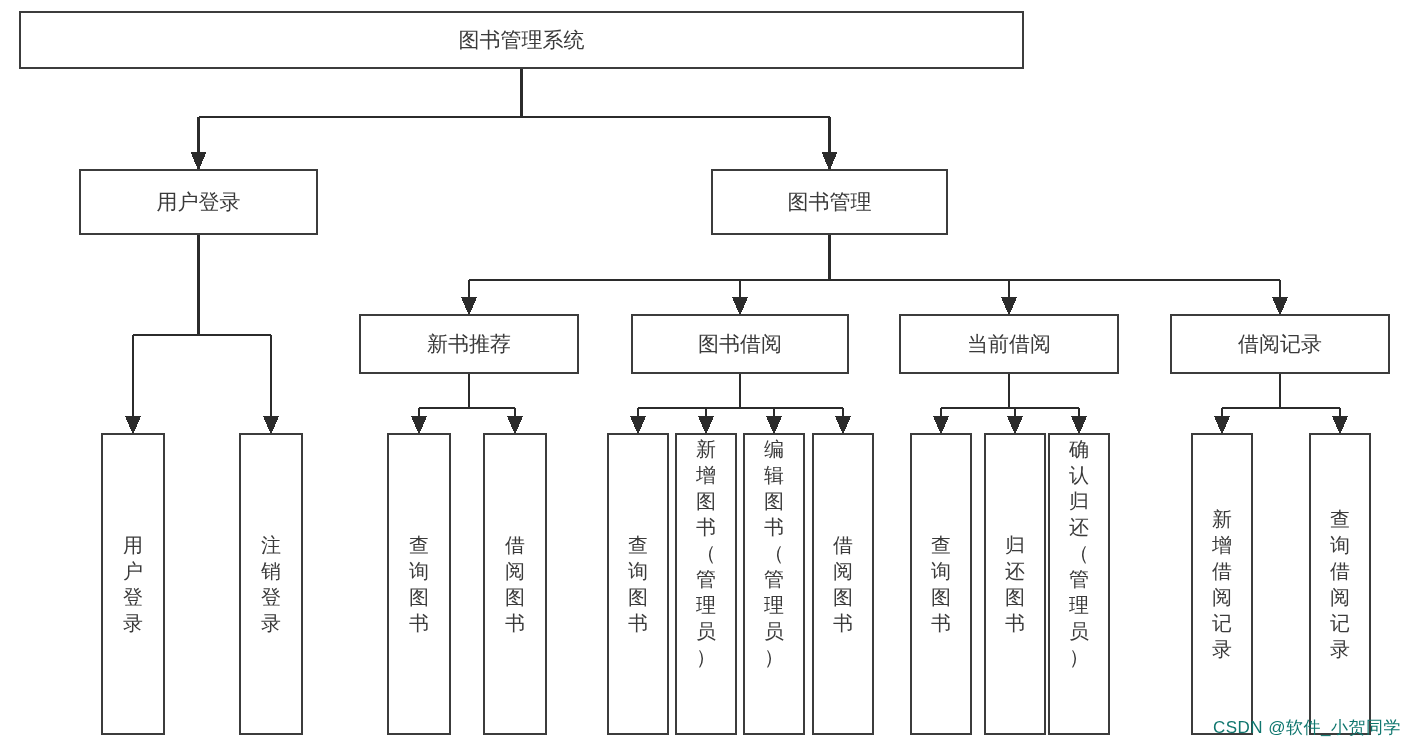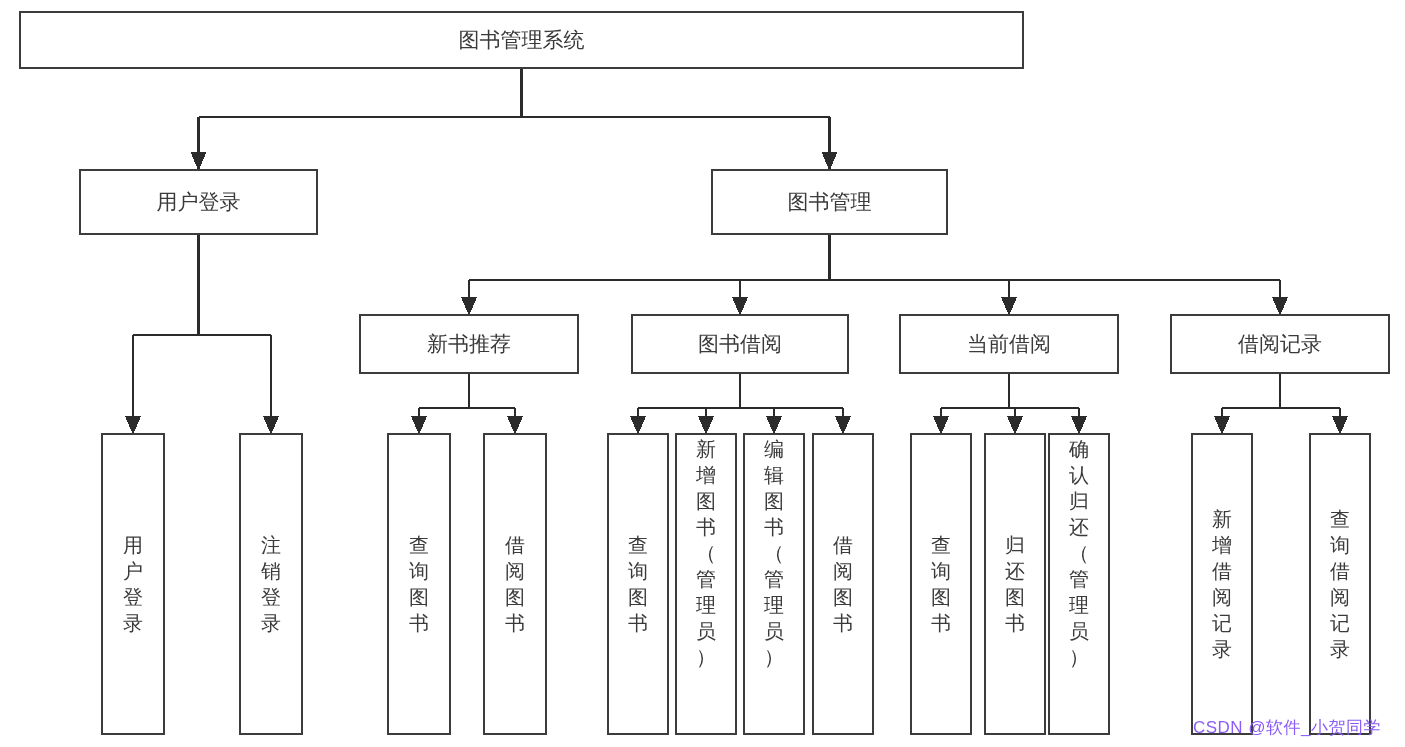"CSDN @软件_小贺同学" .watermark { color: #8b5cf6 -> #0f766e; right: 24px -> 4px }
